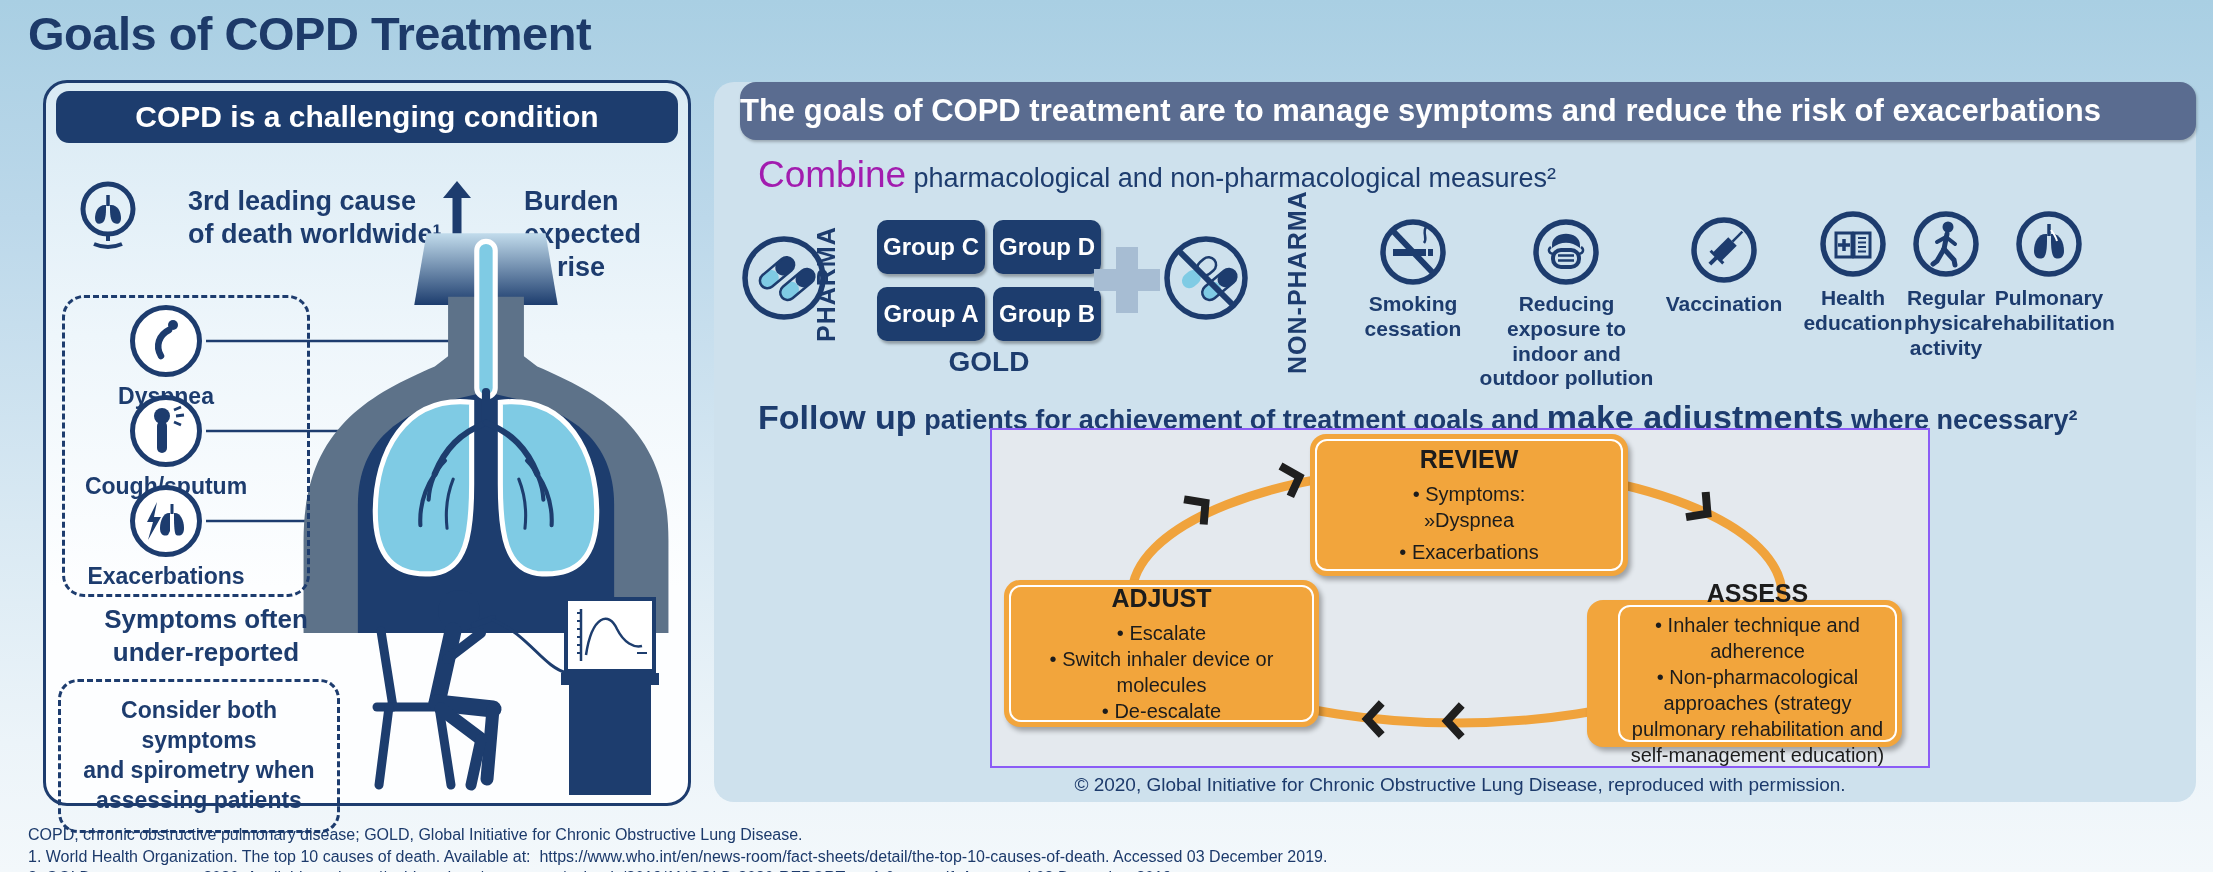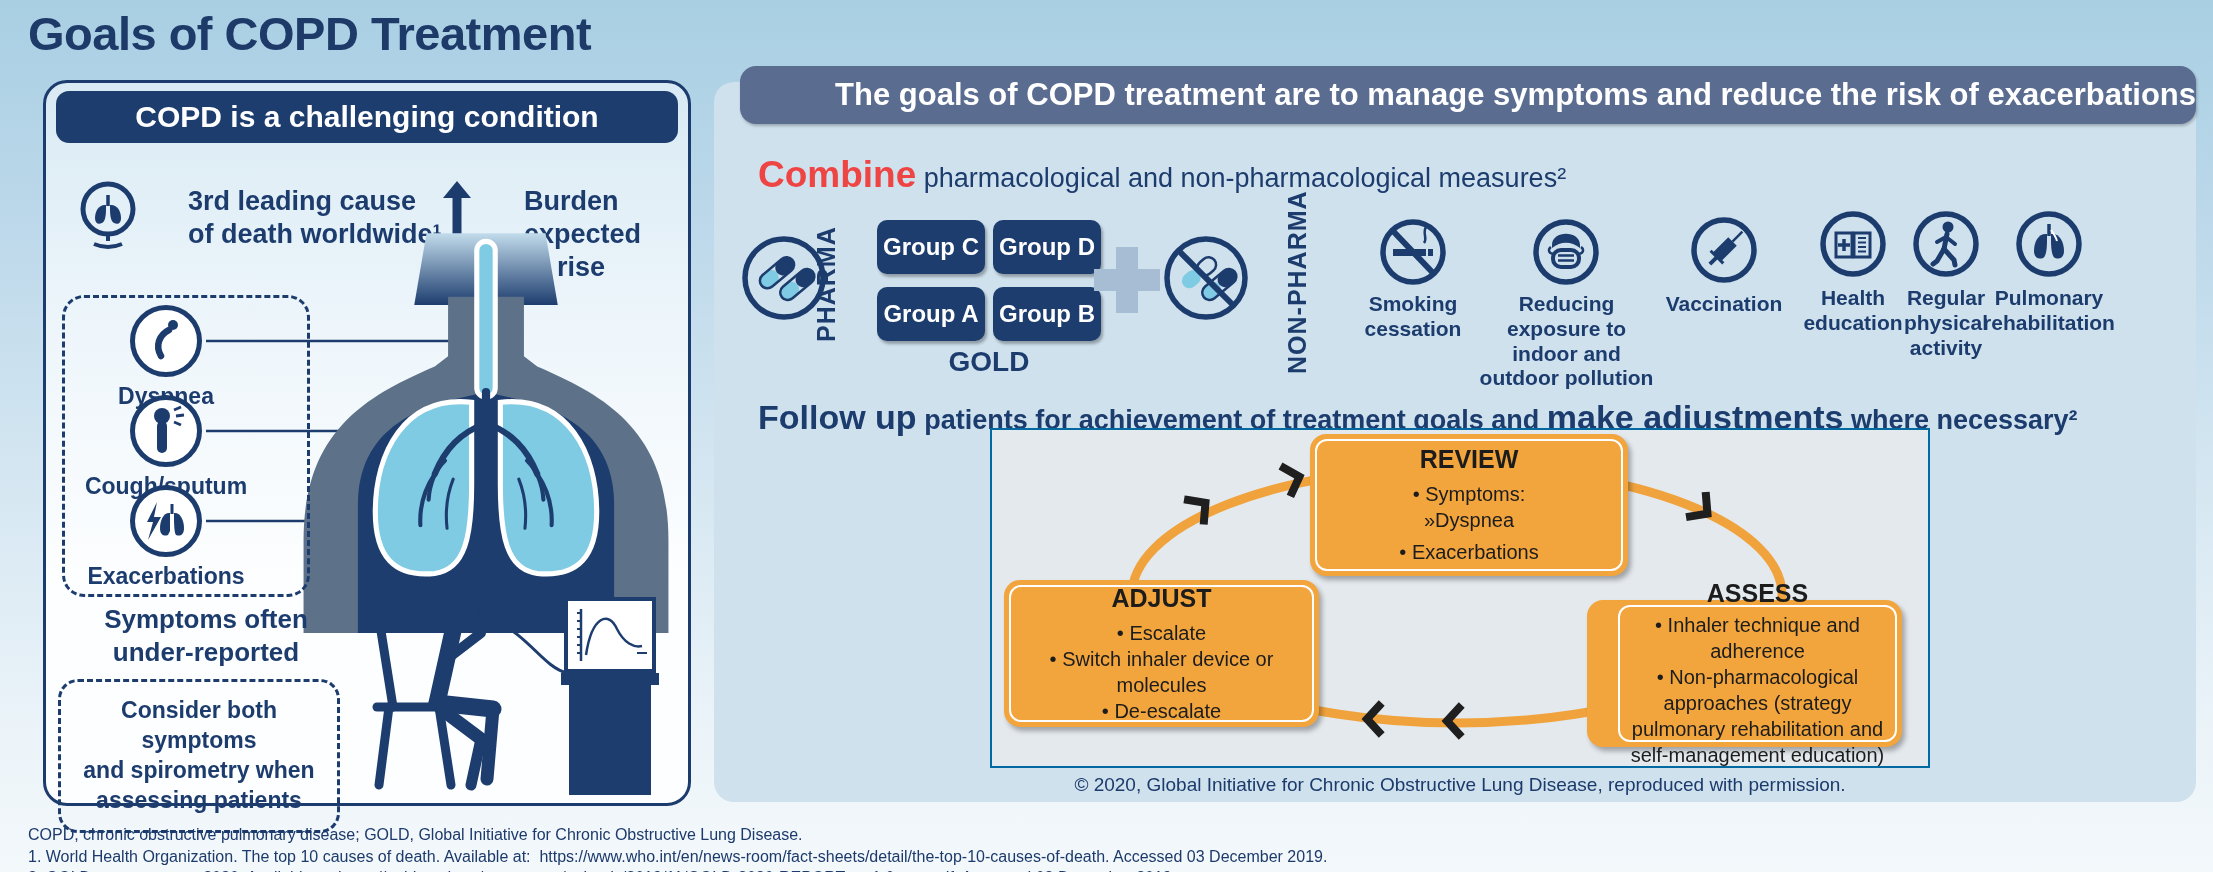"The goals of COPD treatment" .right-header { text-align: right -> left; top: 66px -> 82px }
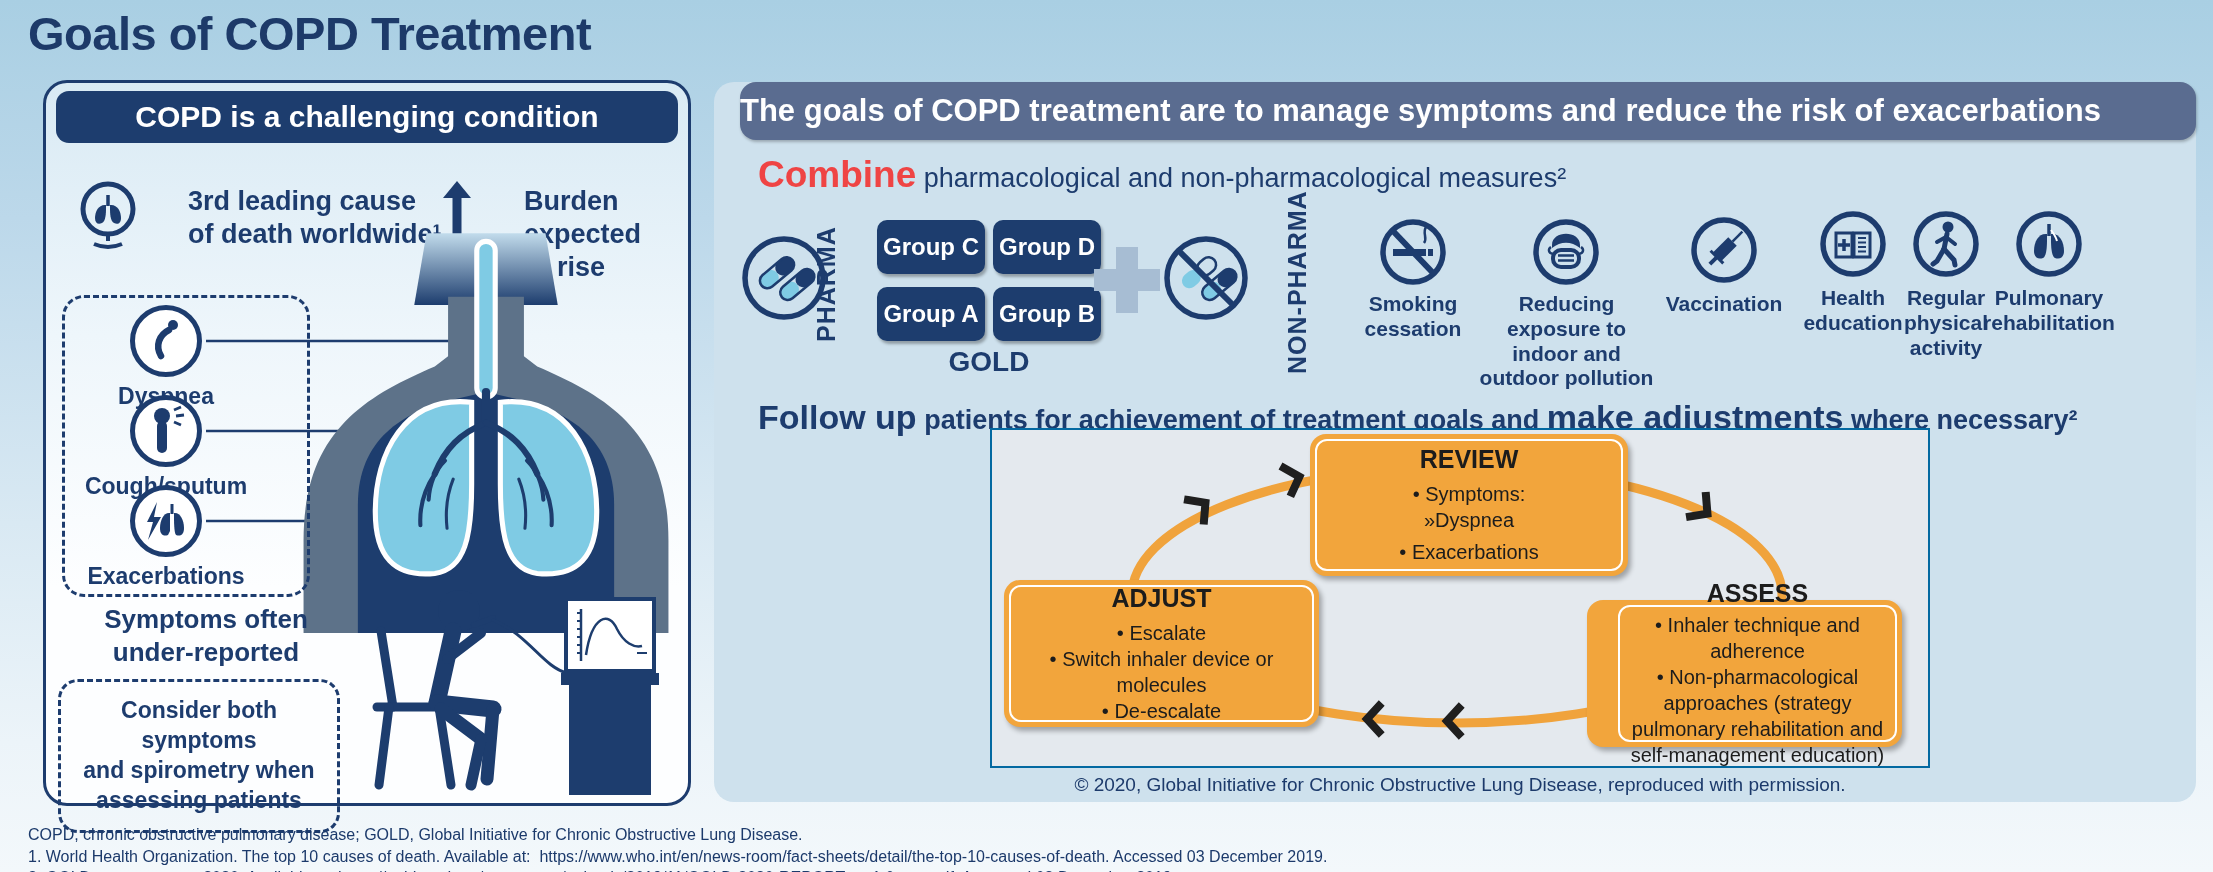"Combine" .lead-bold { color: #ef4444 -> #a21caf; font-weight: bold -> normal }
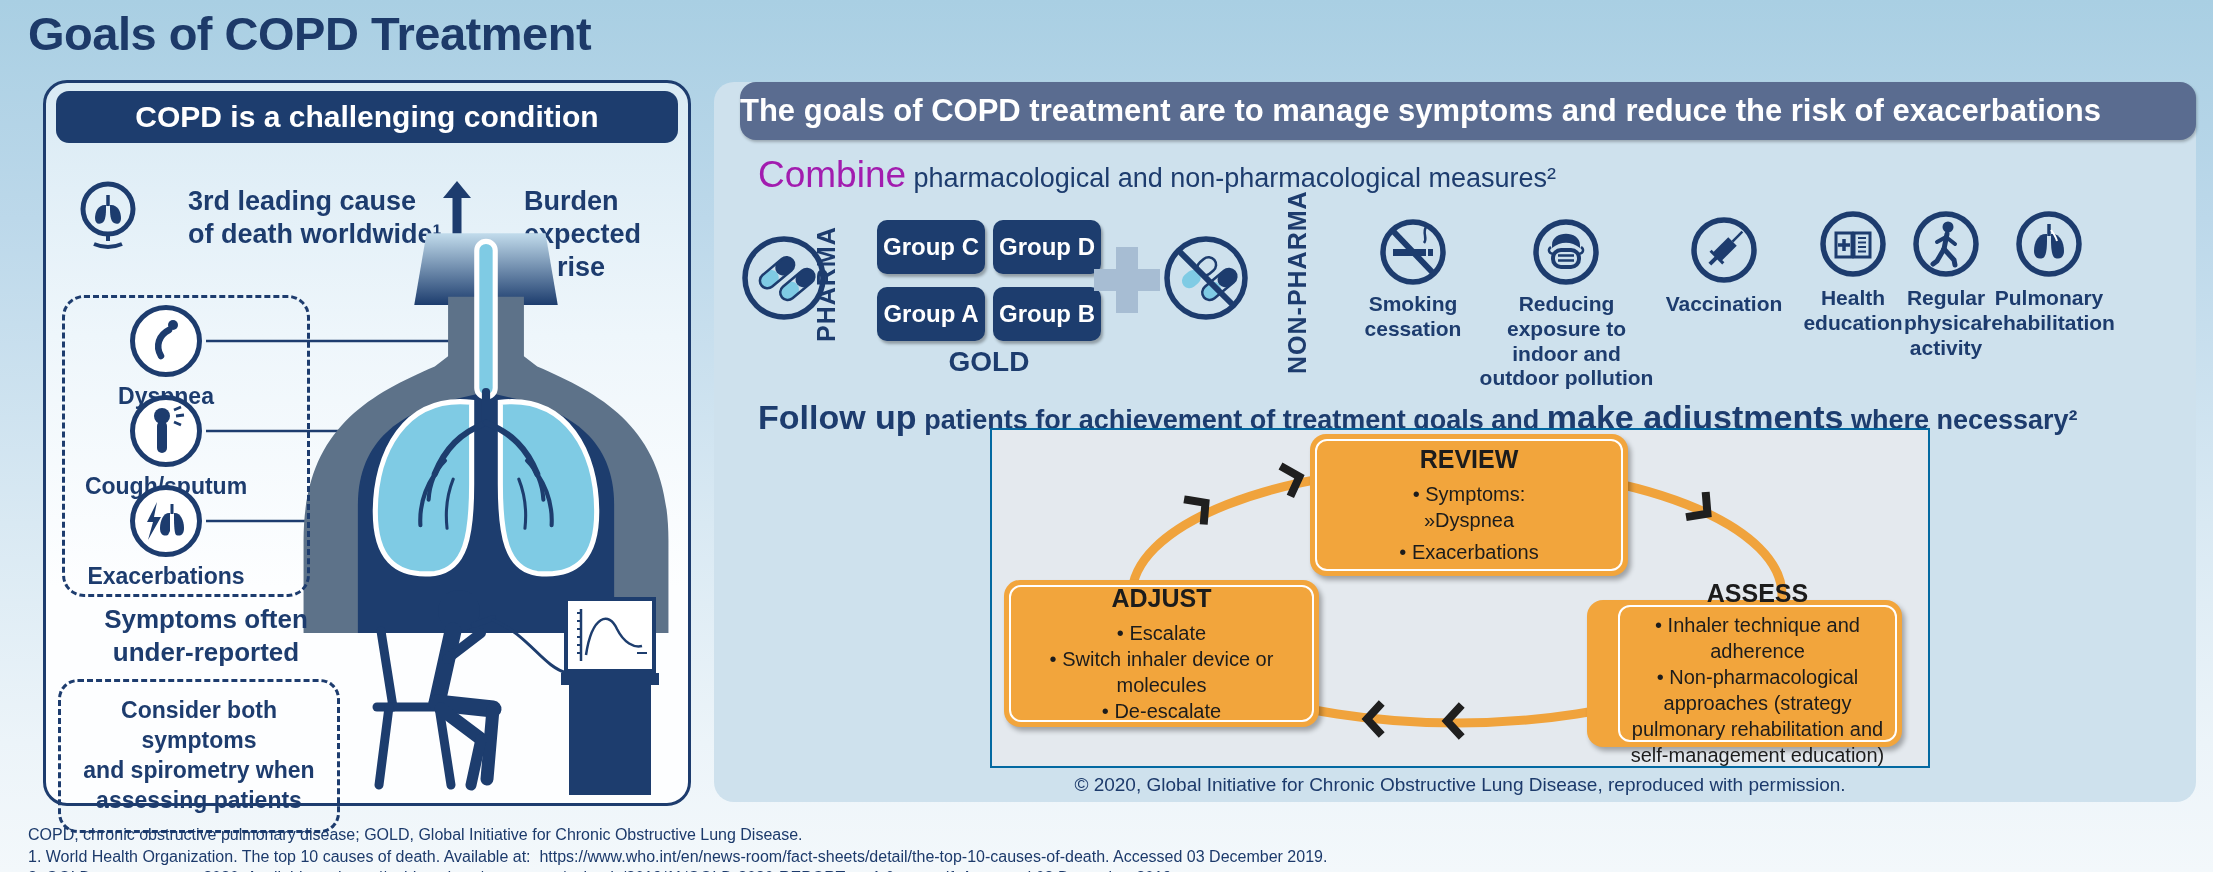"REVIEW" .cycle-wrap { border: 2px solid #0369a1 -> 2px solid #8b5cf6 }
